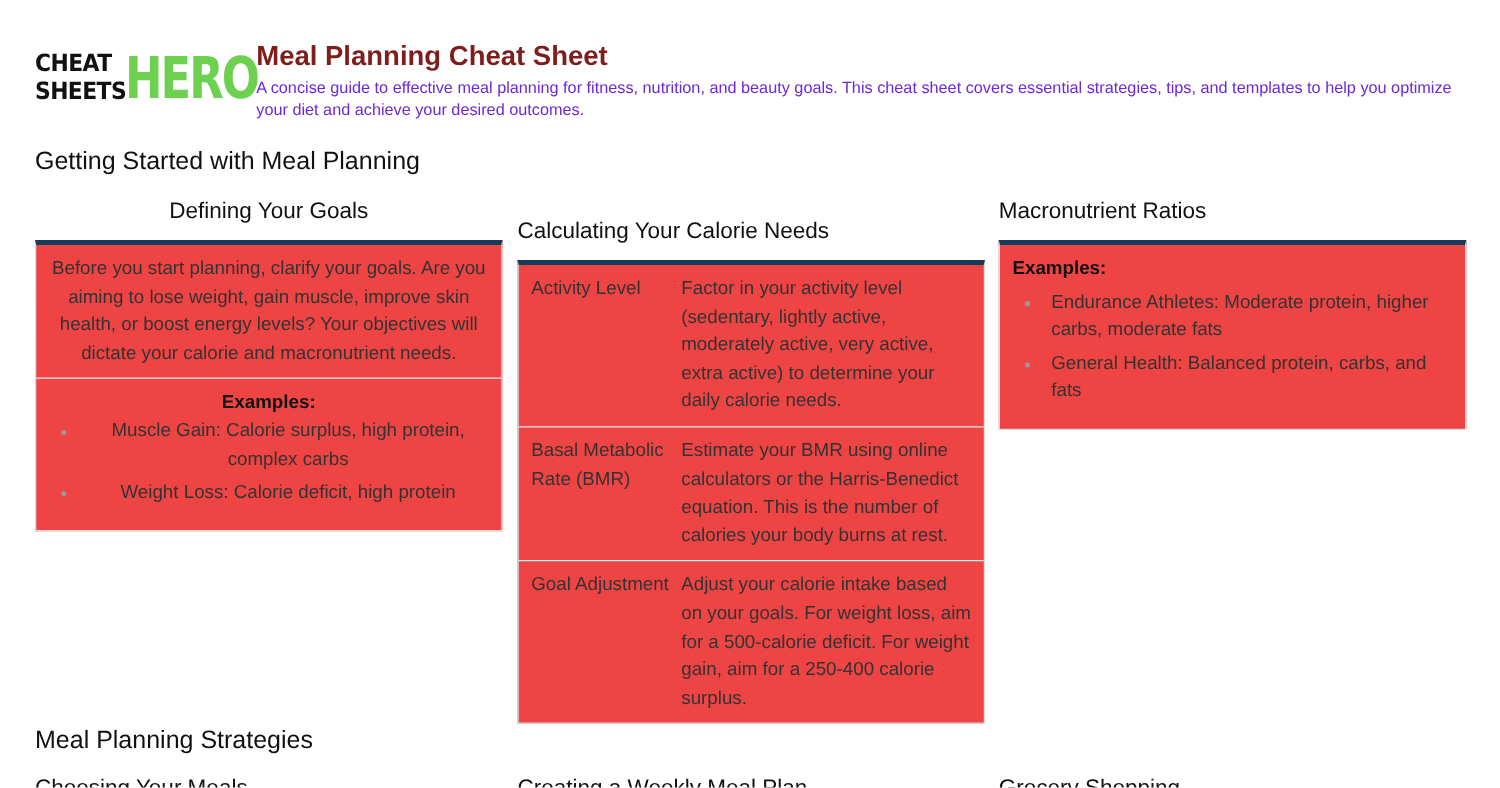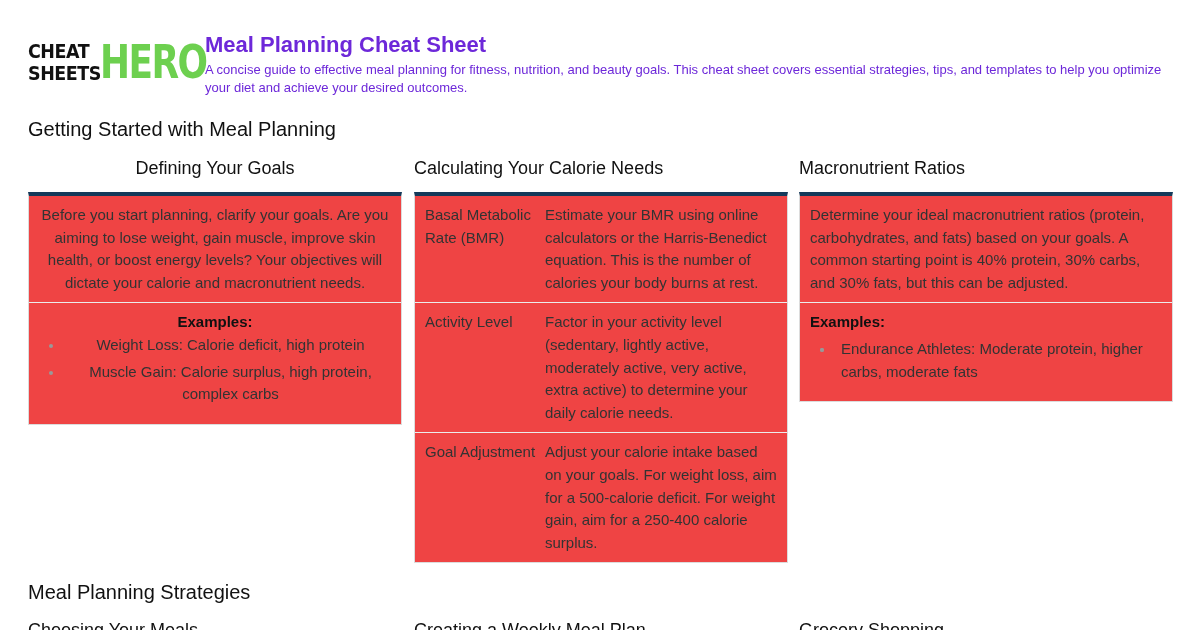"Meal Planning Cheat Sheet" .page-title { color: #6d28d9 -> #7f1d1d }
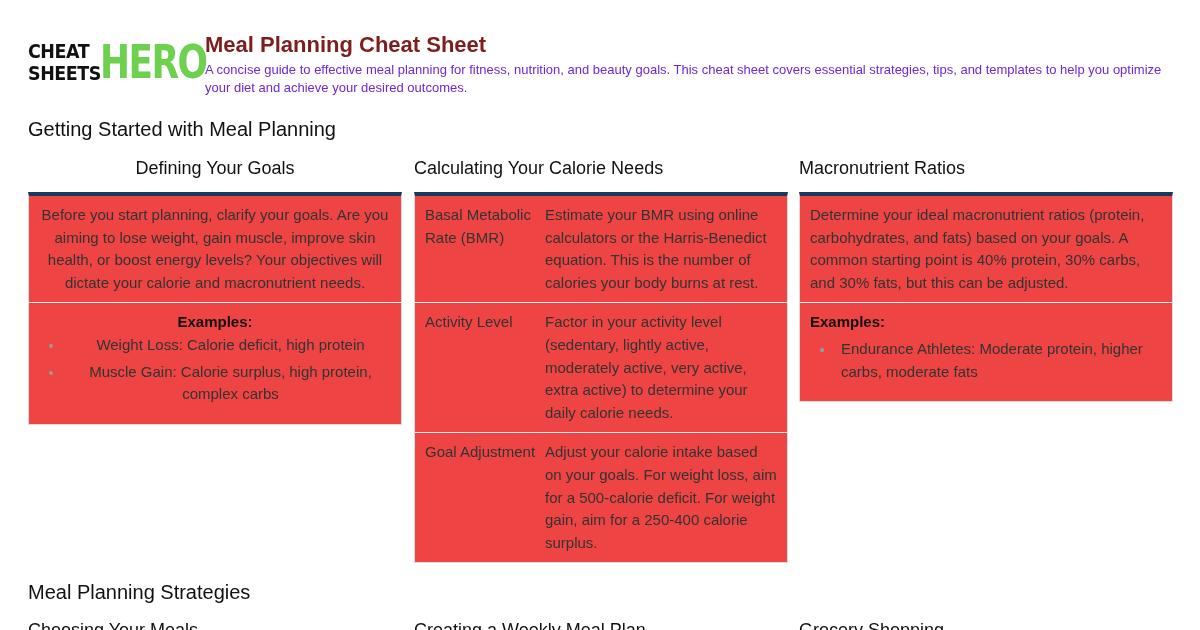"Calculating Your Calorie Needs" #col2 { top: 156px -> 172px }
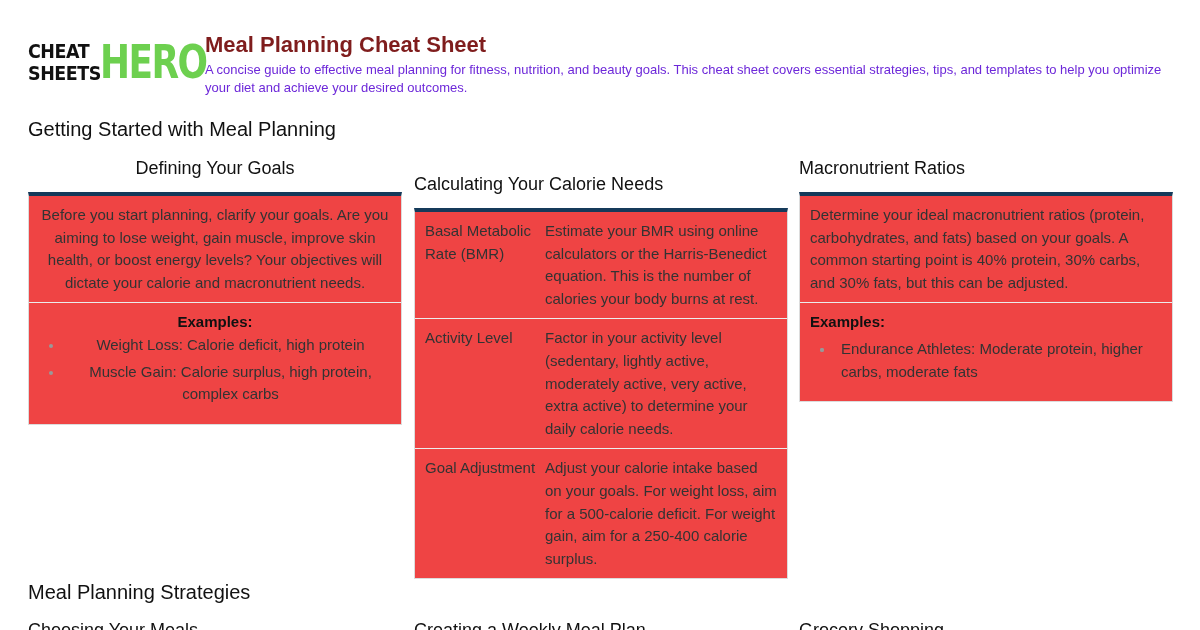"Determine your ideal macronutrient" div.block { html: <div>Determine your ideal macronutrient ratios (protein, carbohydrates, and fats) based on your goals. A common starting point is 40% protein, 30% carbs, and 30% fats, but this can be adjusted.</div> -> none }
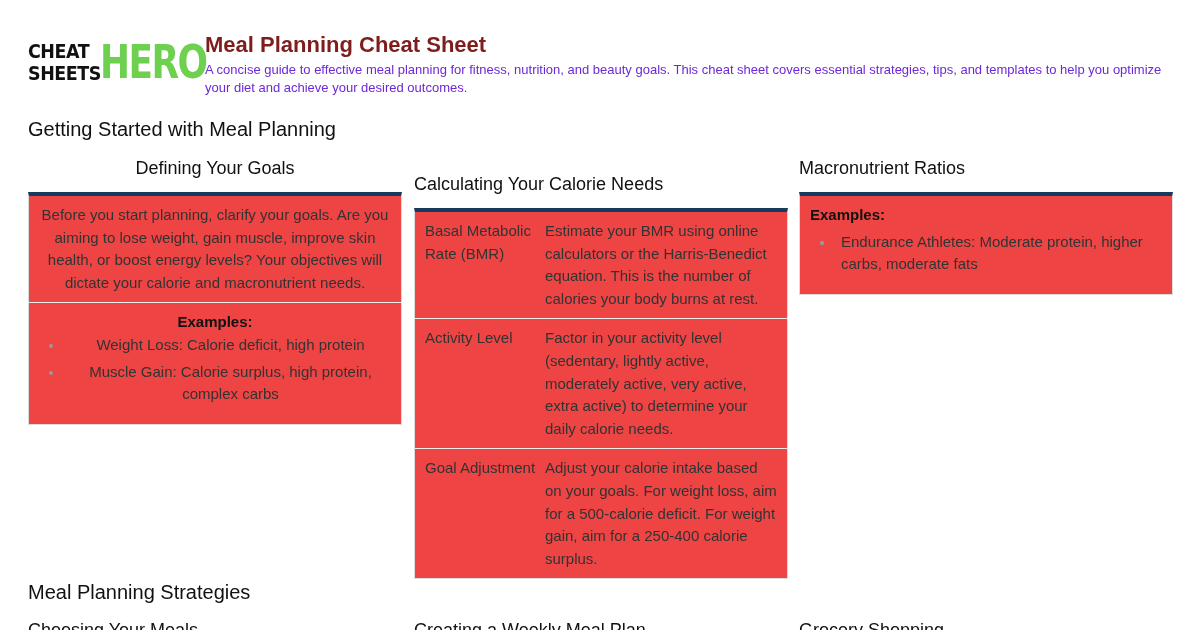"General Health: Balanced protein, carbs," li { html: none -> <li><span></span><span>General Health: Balanced protein, carbs, and fats</span></li> }
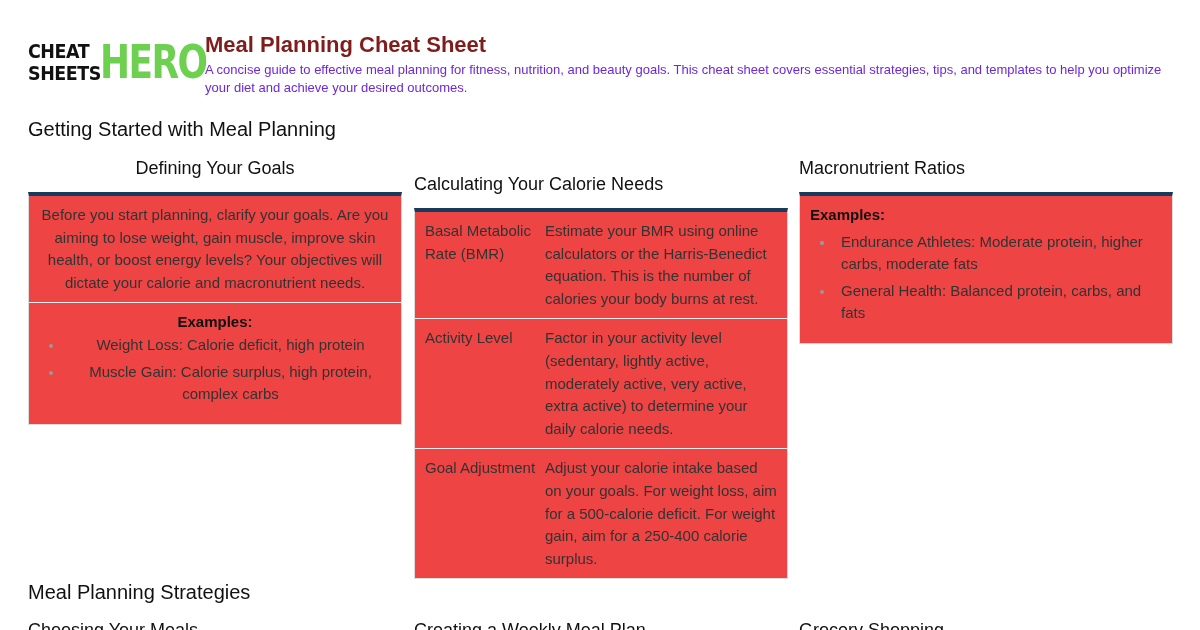"Basal Metabolic Rate (BMR)" div.kv-row { order: before "Activity Level" -> after "Activity Level" }
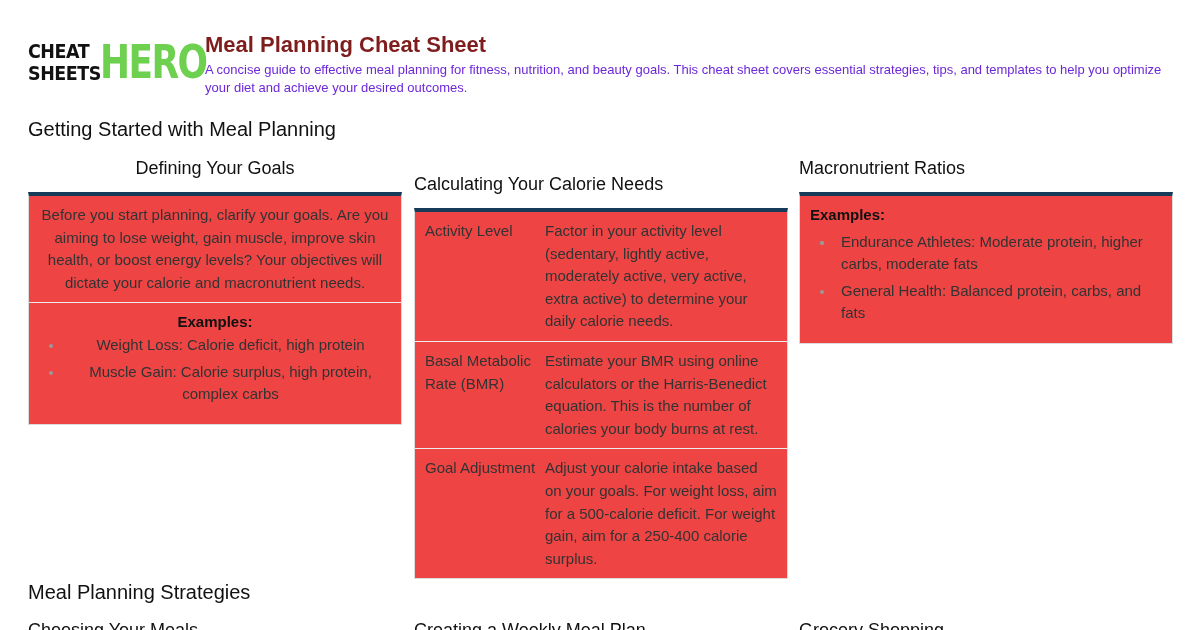"Weight Loss: Calorie deficit, high" li { order: before "Muscle Gain: Calorie surplus, high" -> after "Muscle Gain: Calorie surplus, high" }
